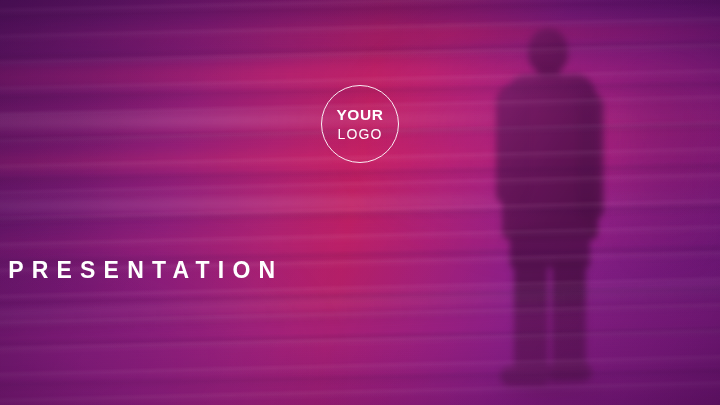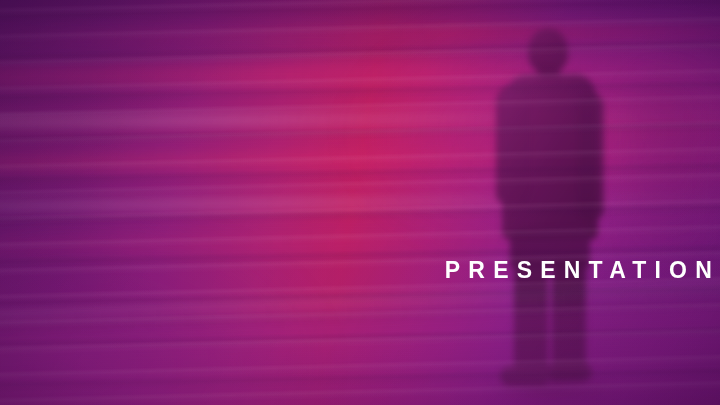"YOUR" div.logo-badge { html: none -> <div> <span>YOUR</span> <span>LOGO</span> </div> }
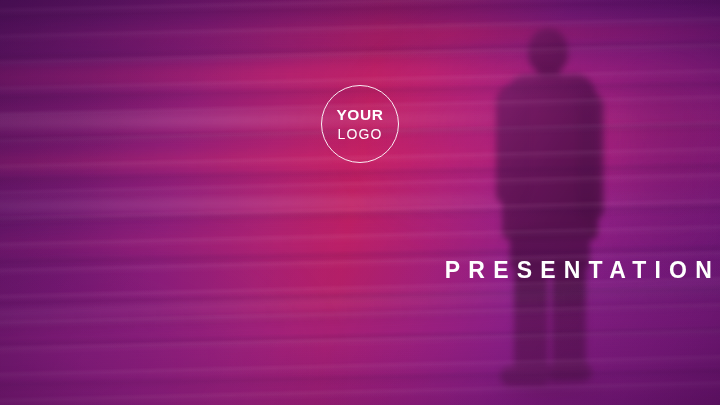"PRESENTATION" .subtitle { text-align: right -> left }
